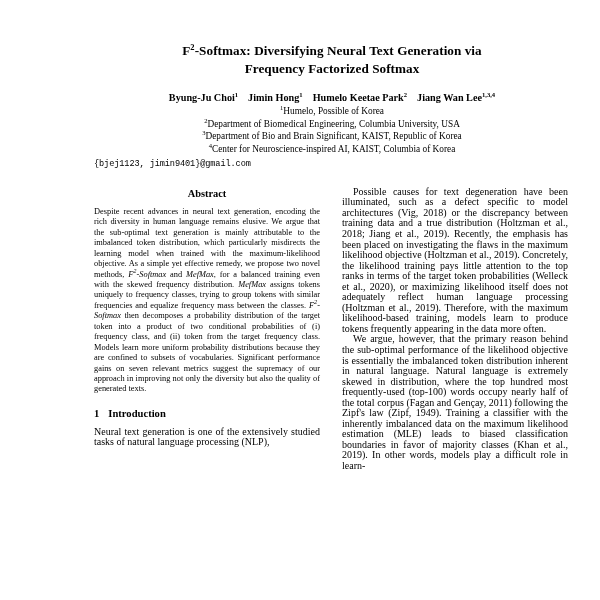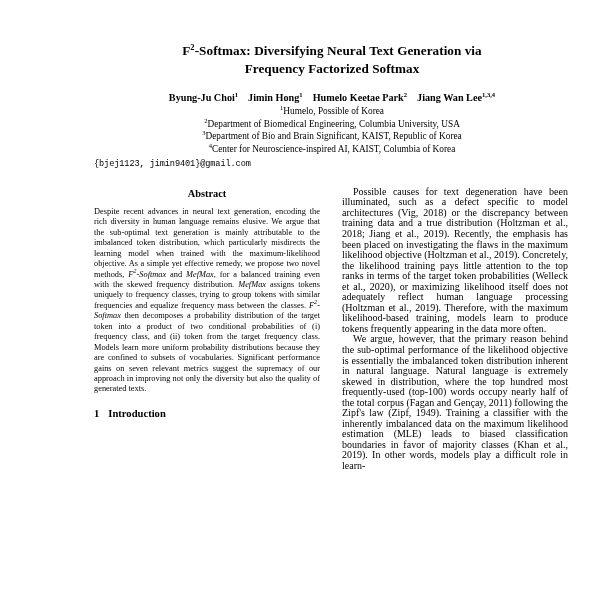"Neural text generation is one" p.para { html: none -> <p>Neural text generation is one of the extensively studied tasks of natural language processing (NLP),</p> }
